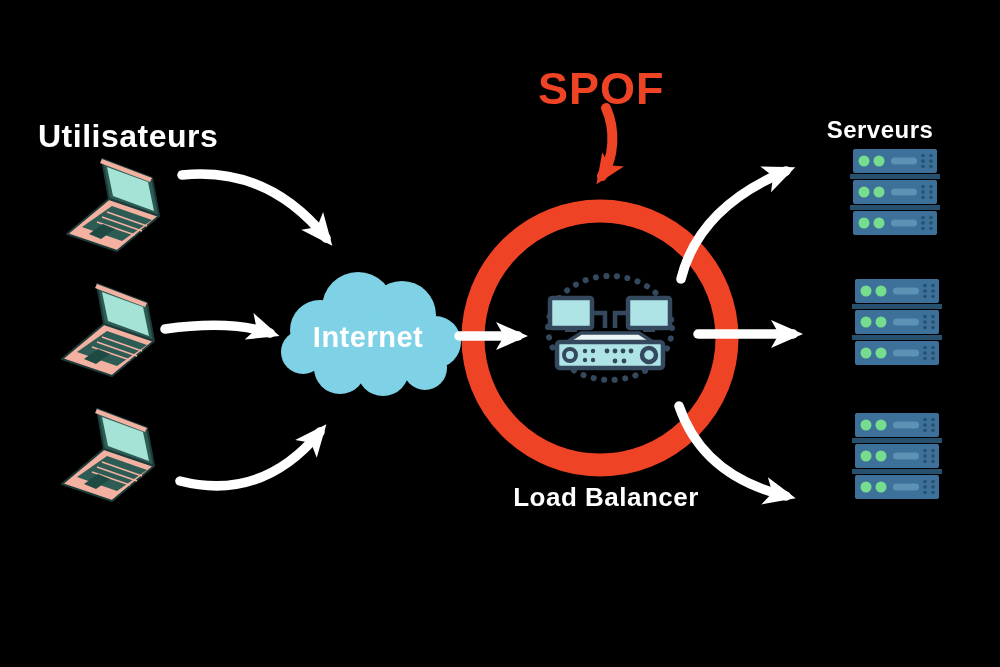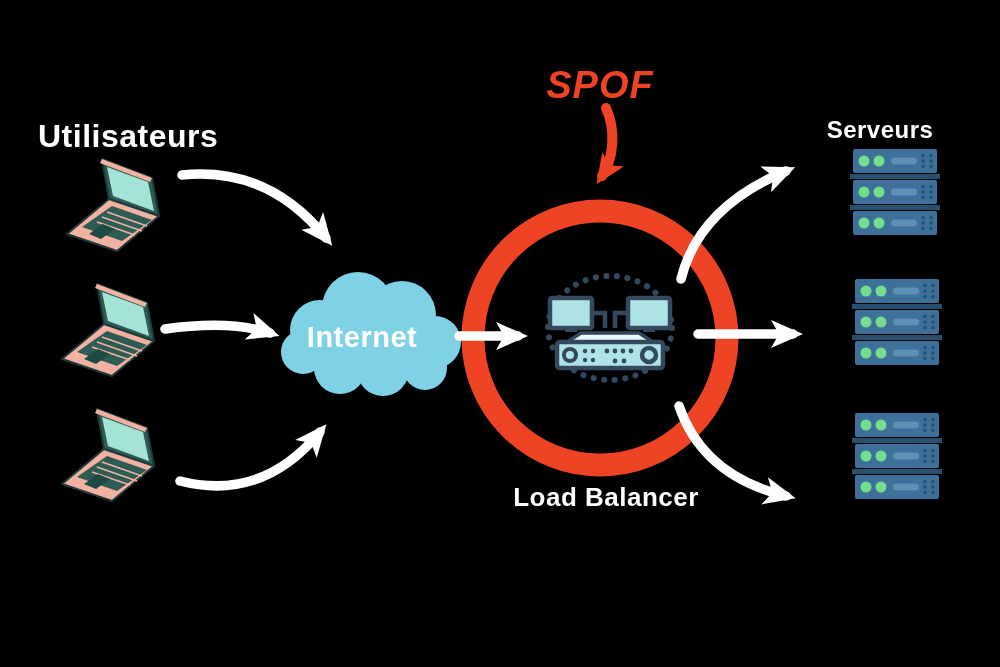"SPOF" #lbl-spof { font-size: 38px -> 45px; font-style: italic -> none }
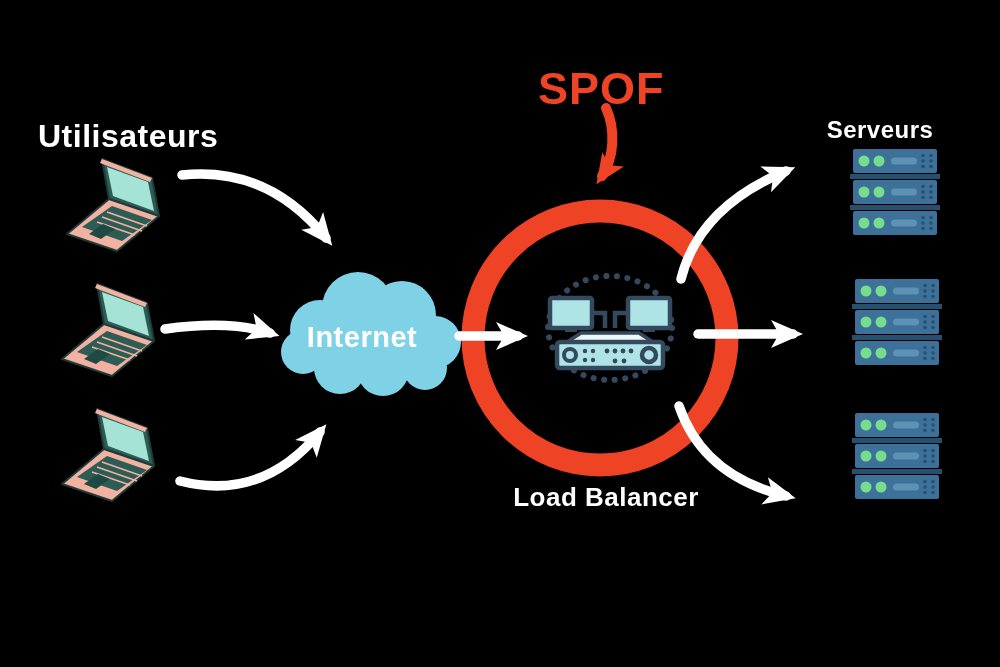"Internet" #lbl-internet { left: 276px -> 282px }
